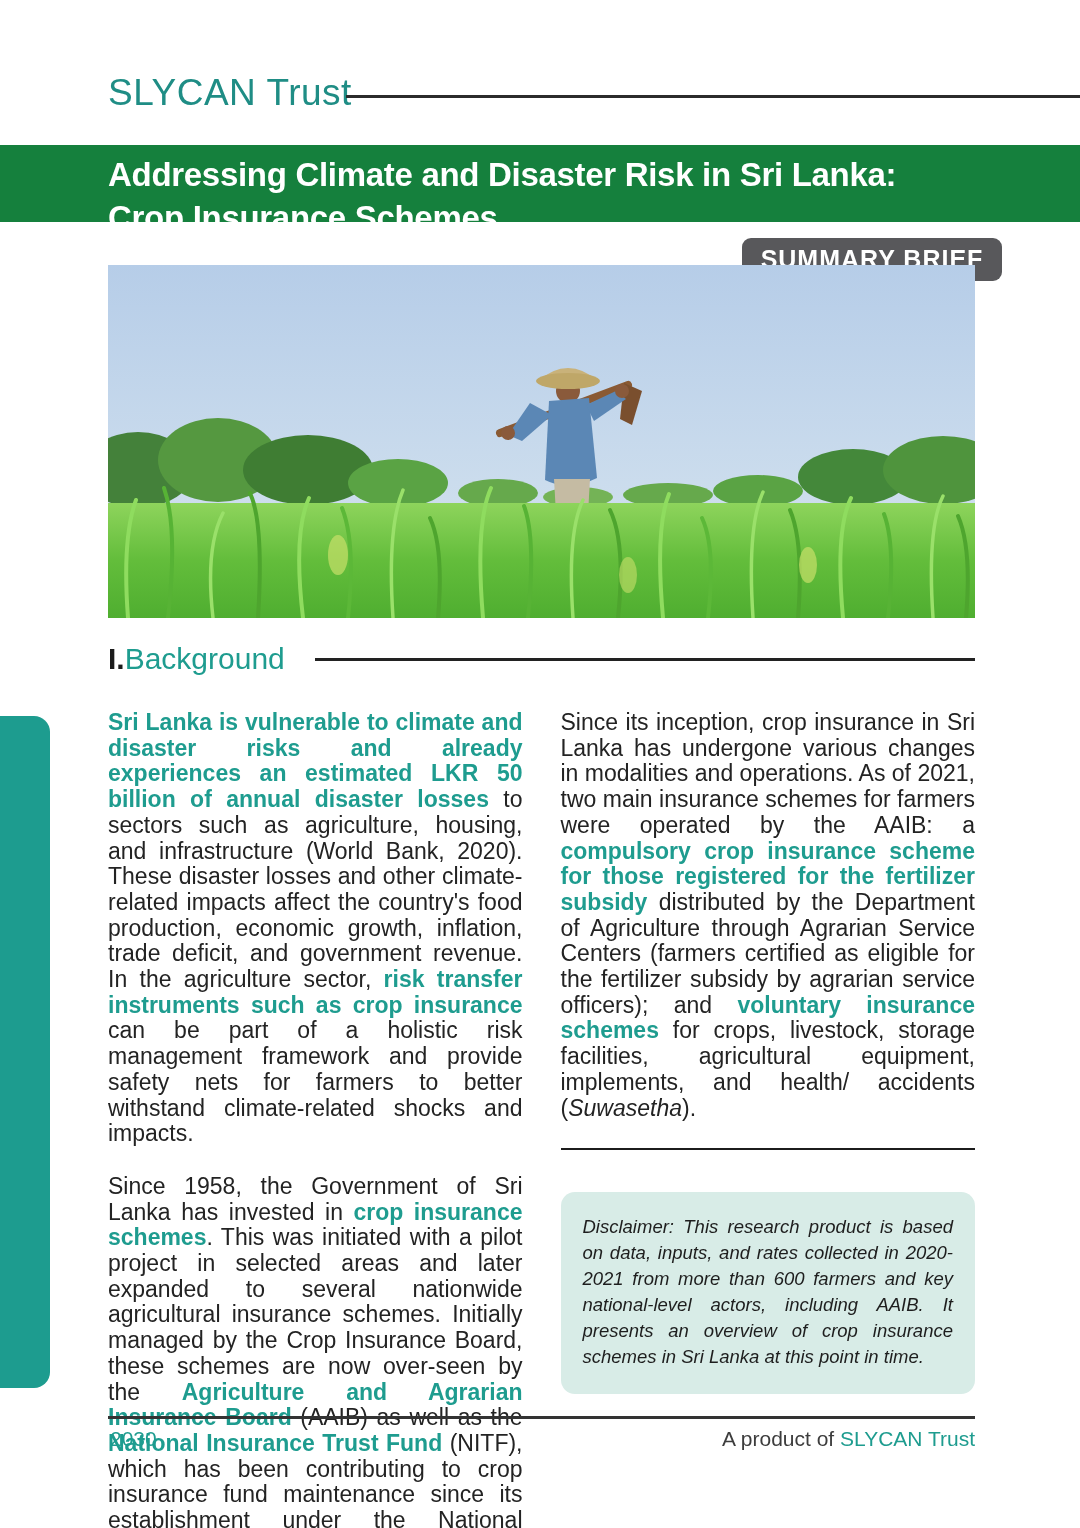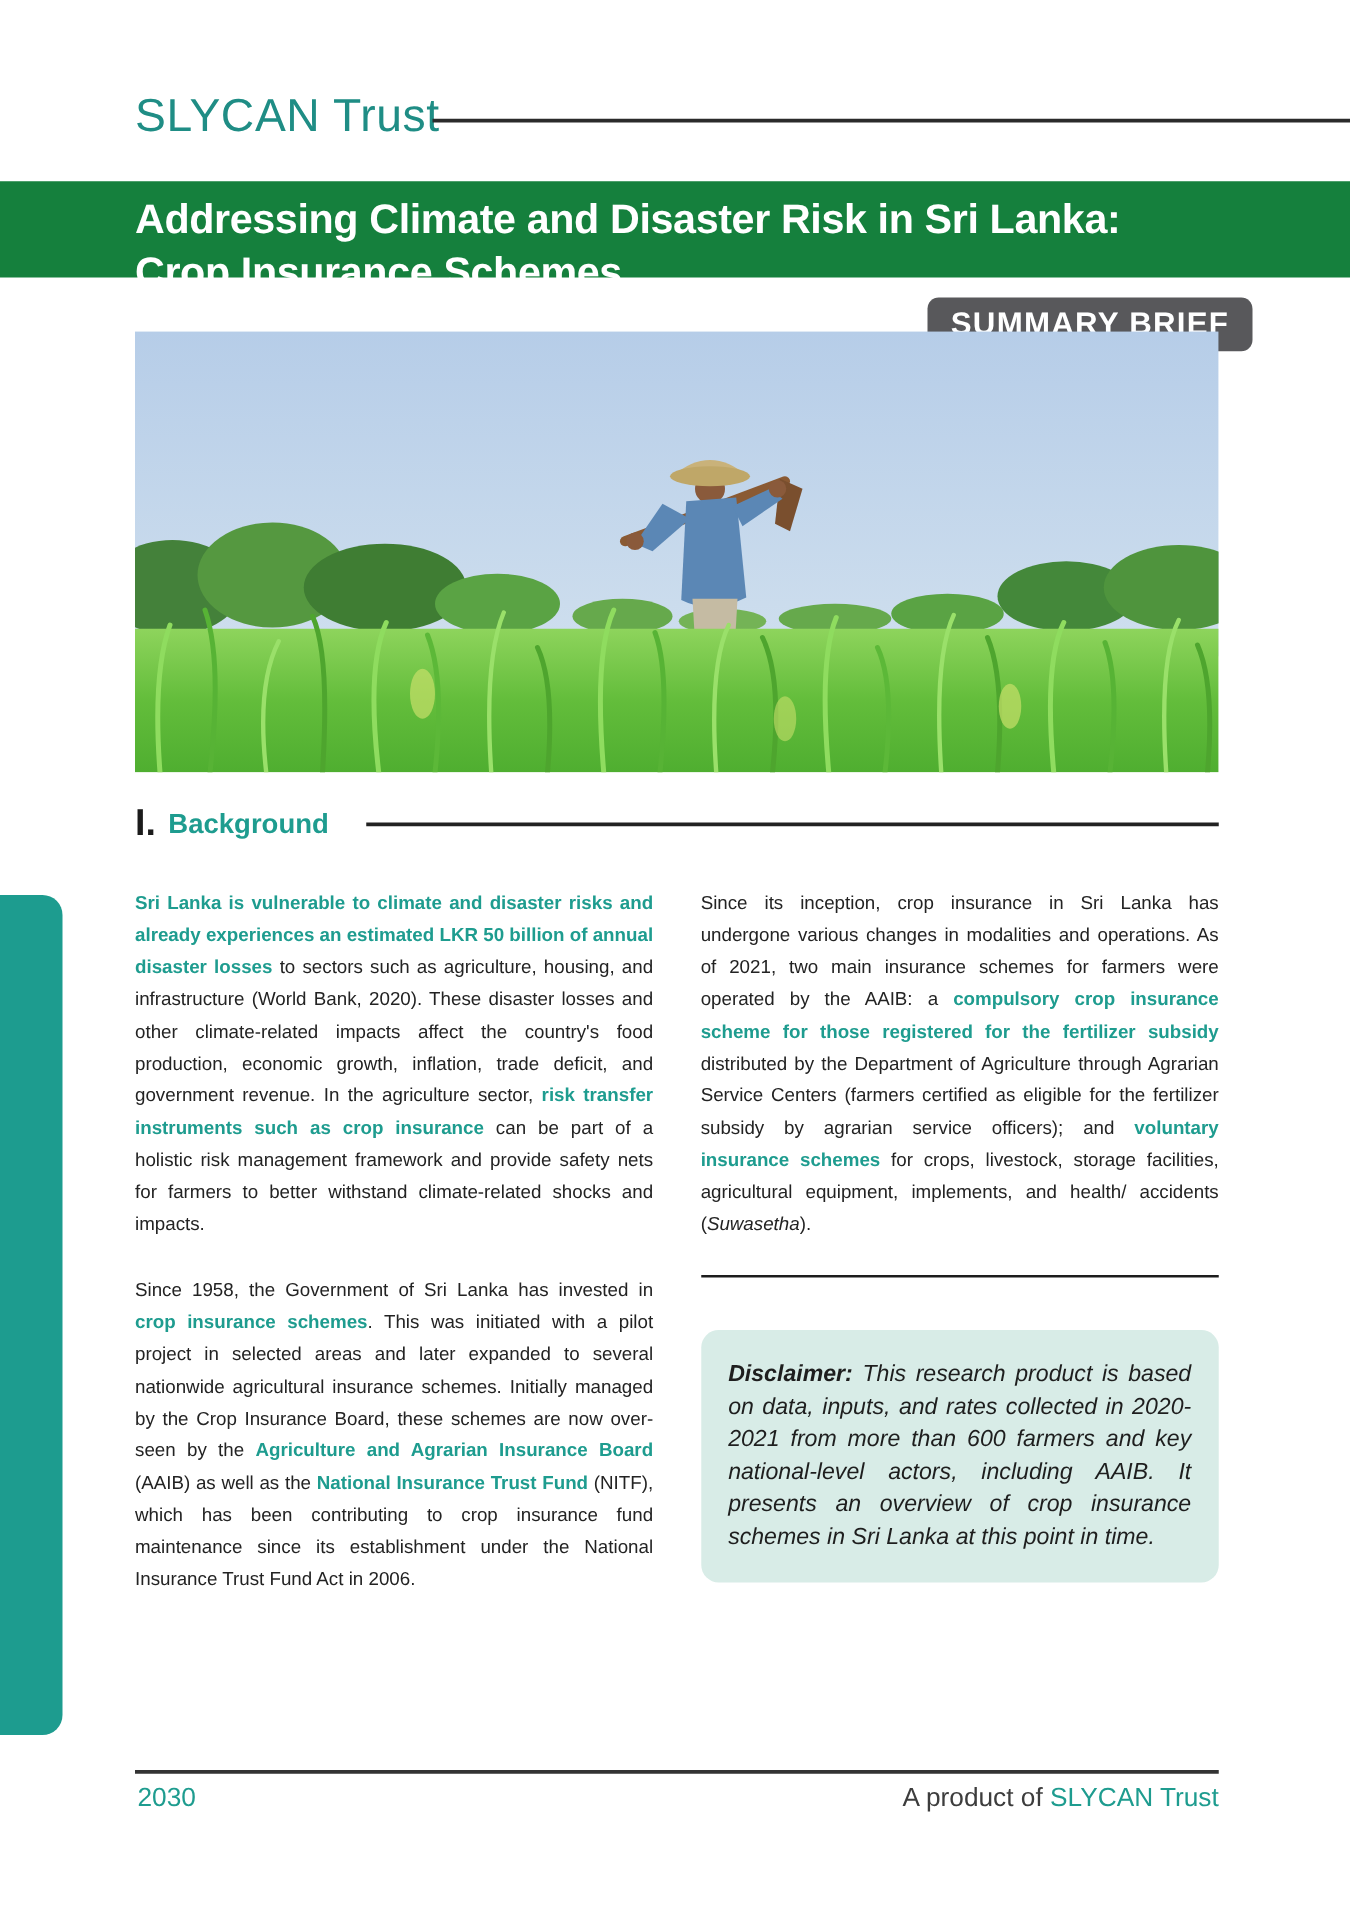"Background" #section-title { font-size: 22px -> 30px; font-weight: bold -> normal; margin-left: 10px -> none }
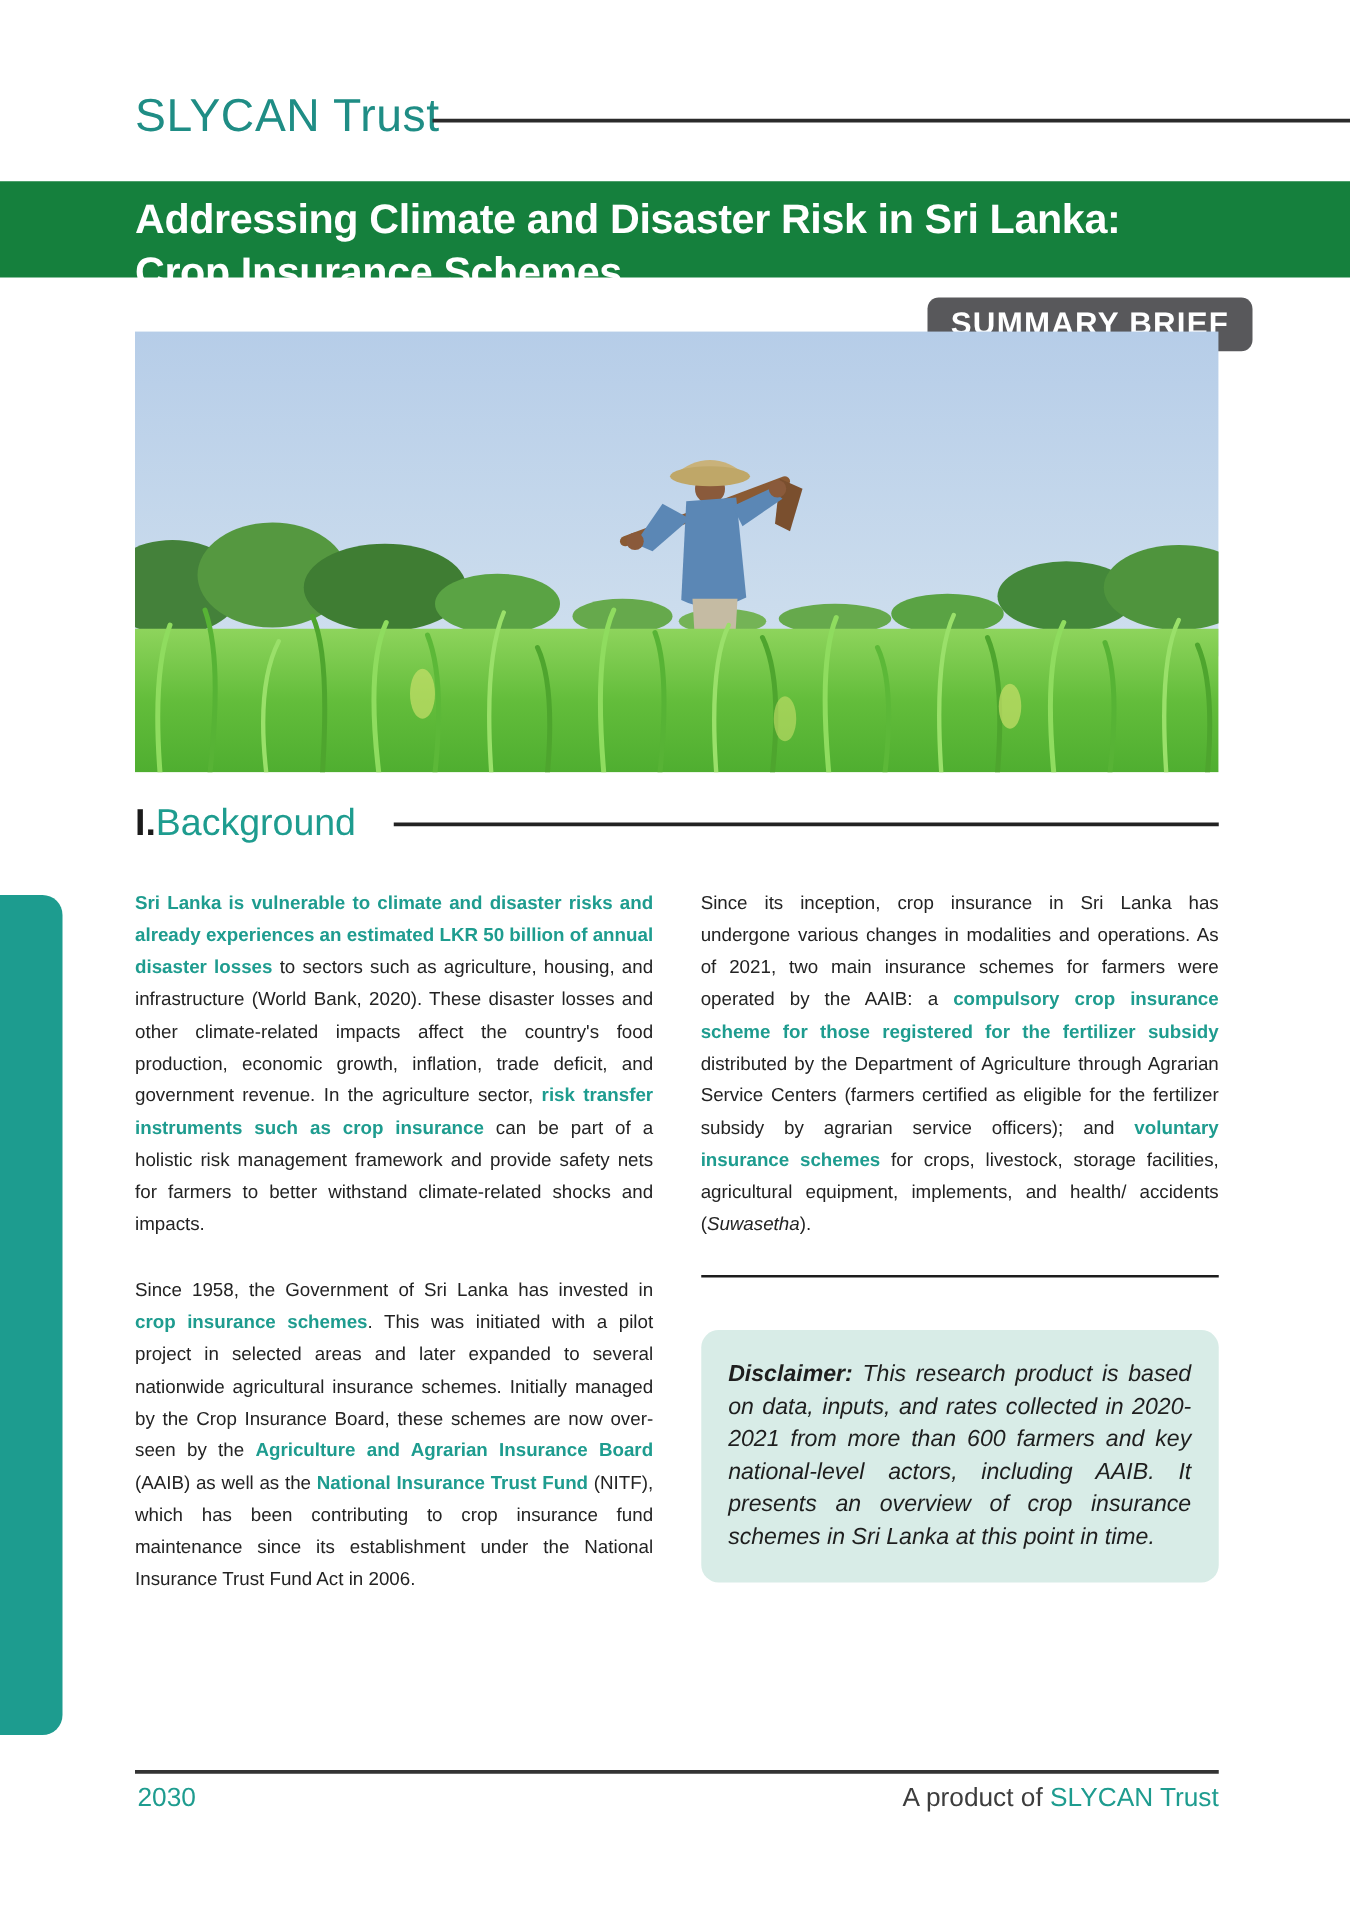"Sri Lanka is vulnerable to" .col p { font-size: 15px -> 23px }
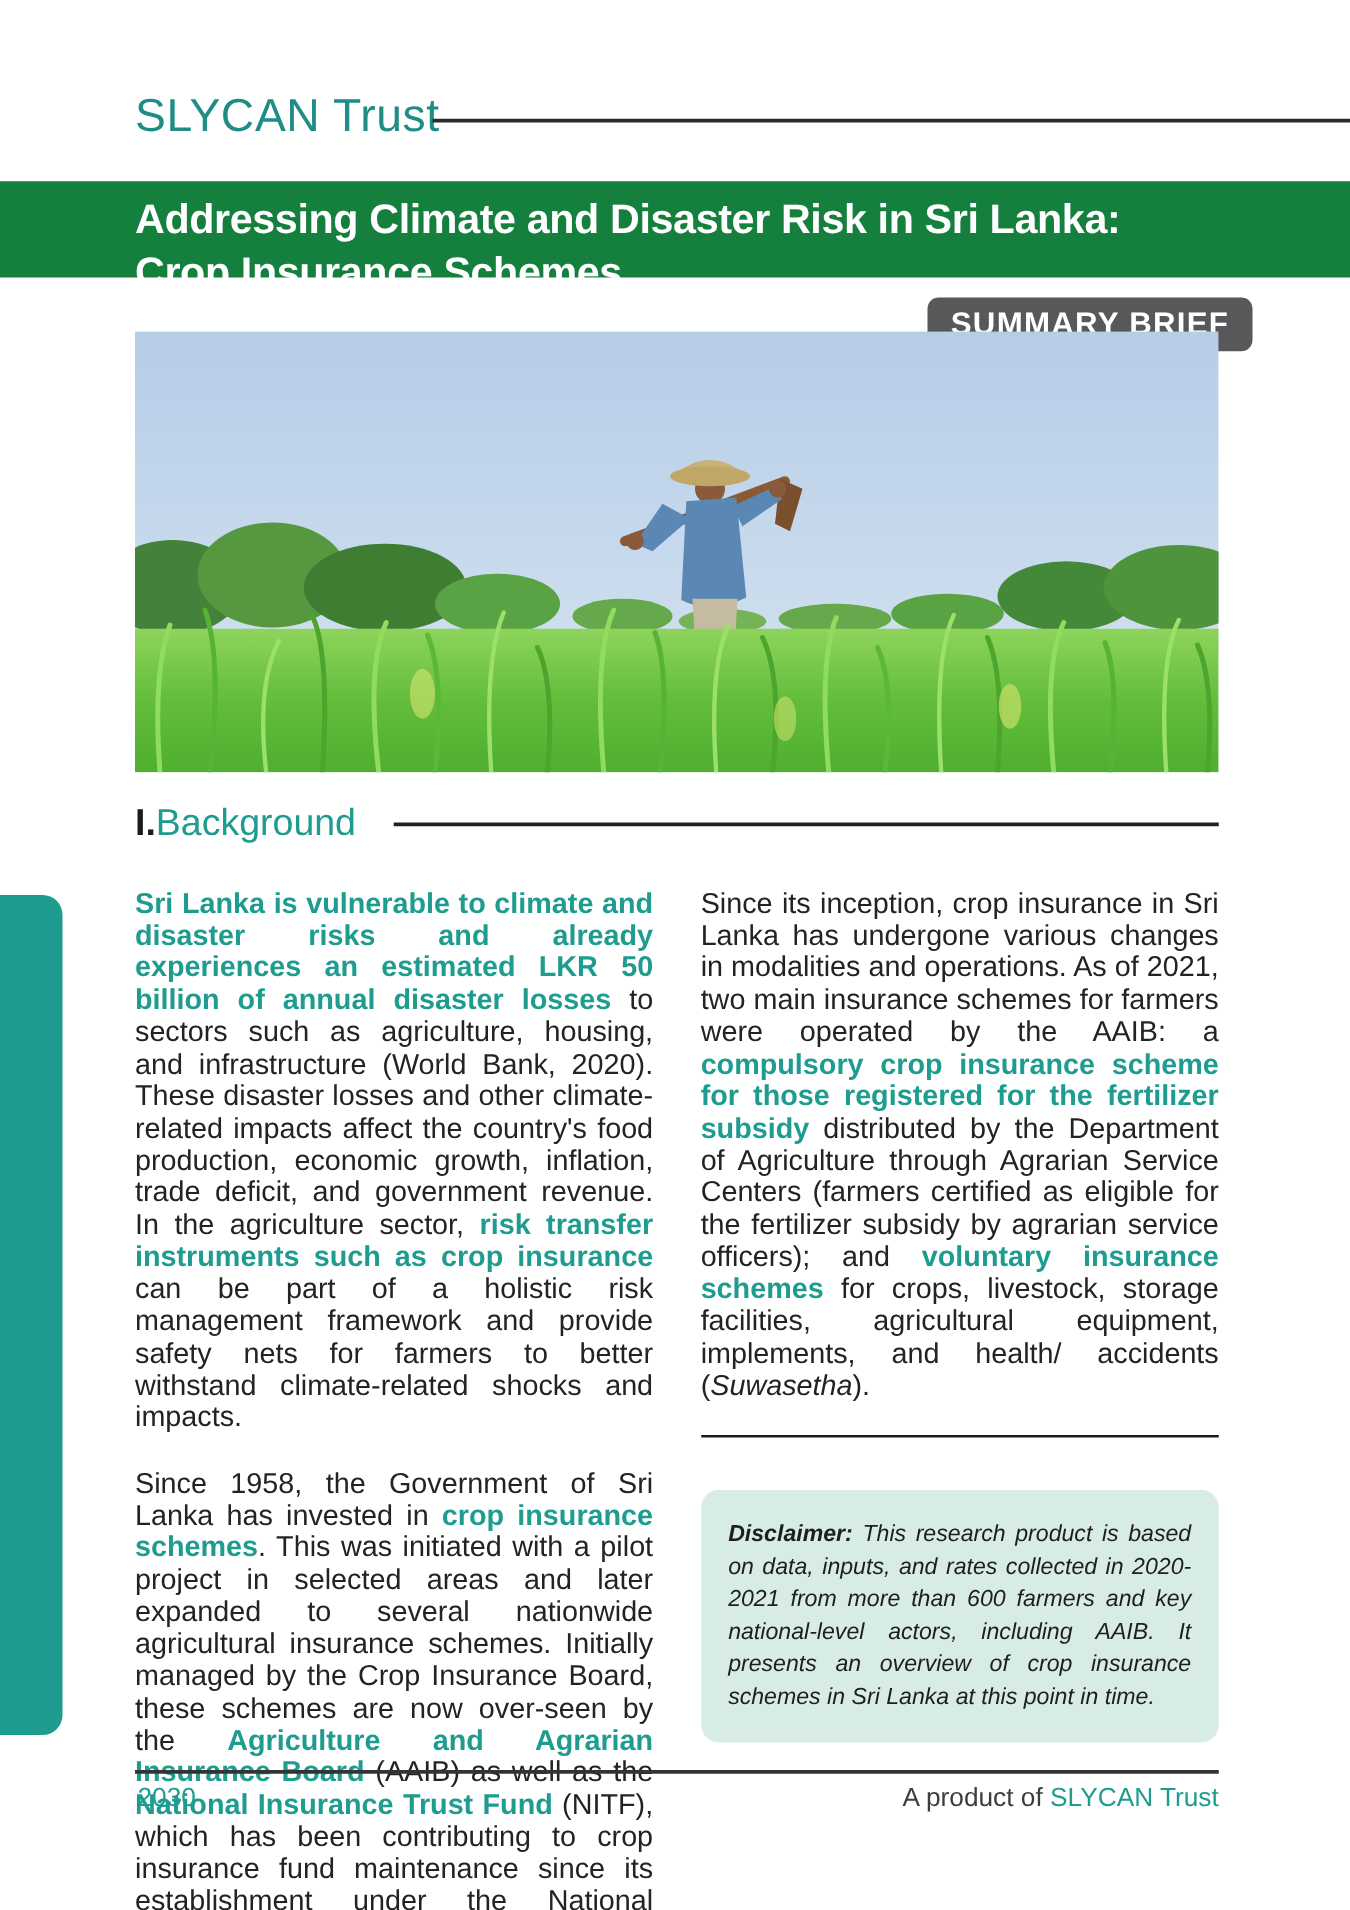"Disclaimer:" .seg-bold-italic { font-weight: bold -> normal }
